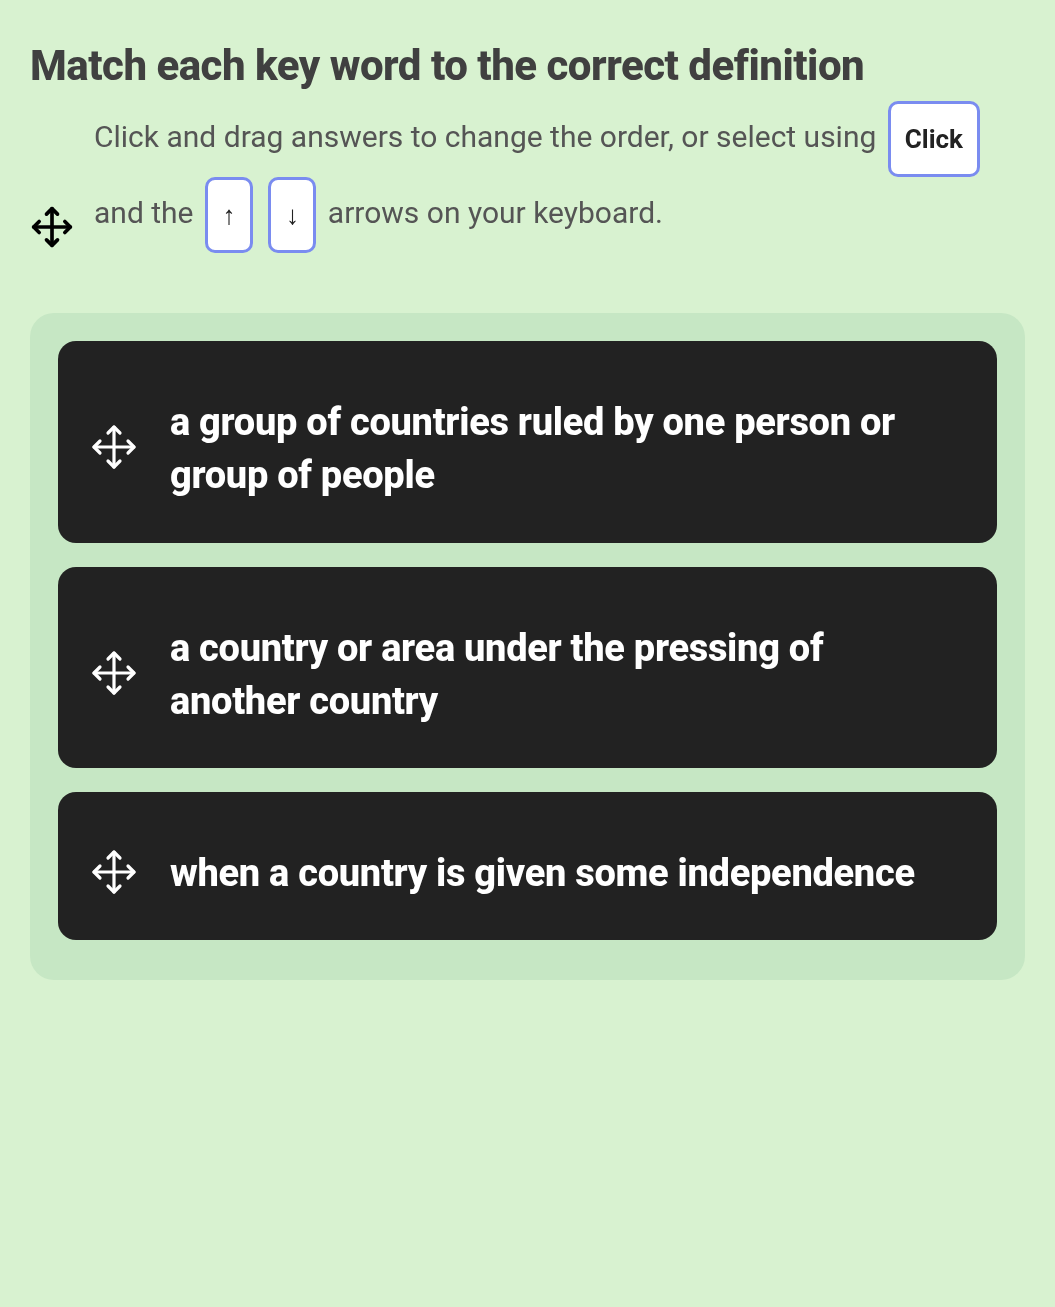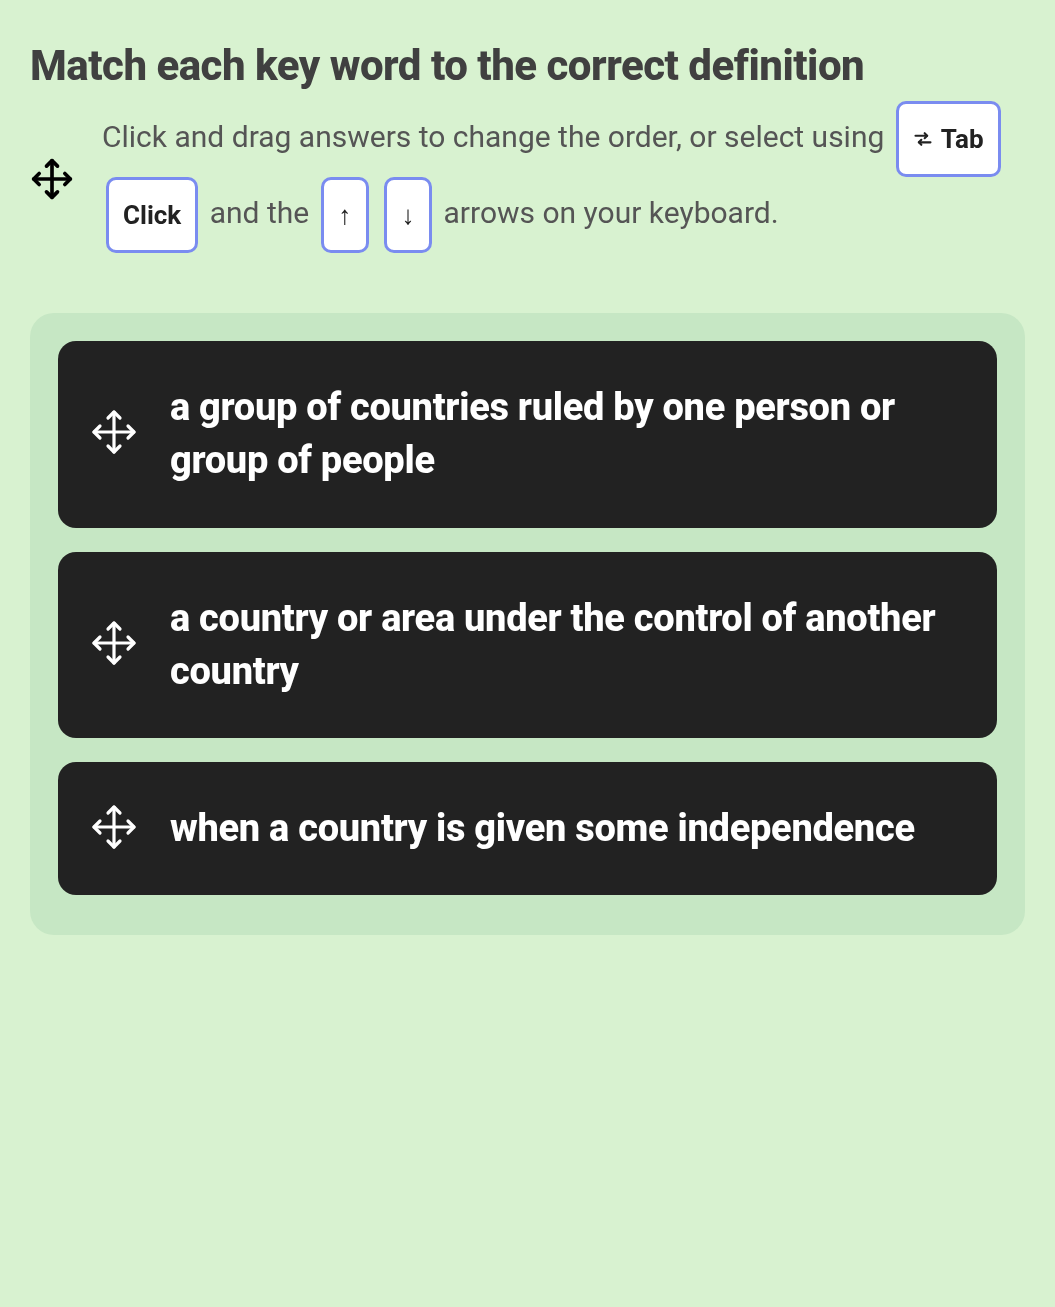"Click and drag answers to" .instructions-row { align-items: center -> flex-end; gap: 28px -> 20px }
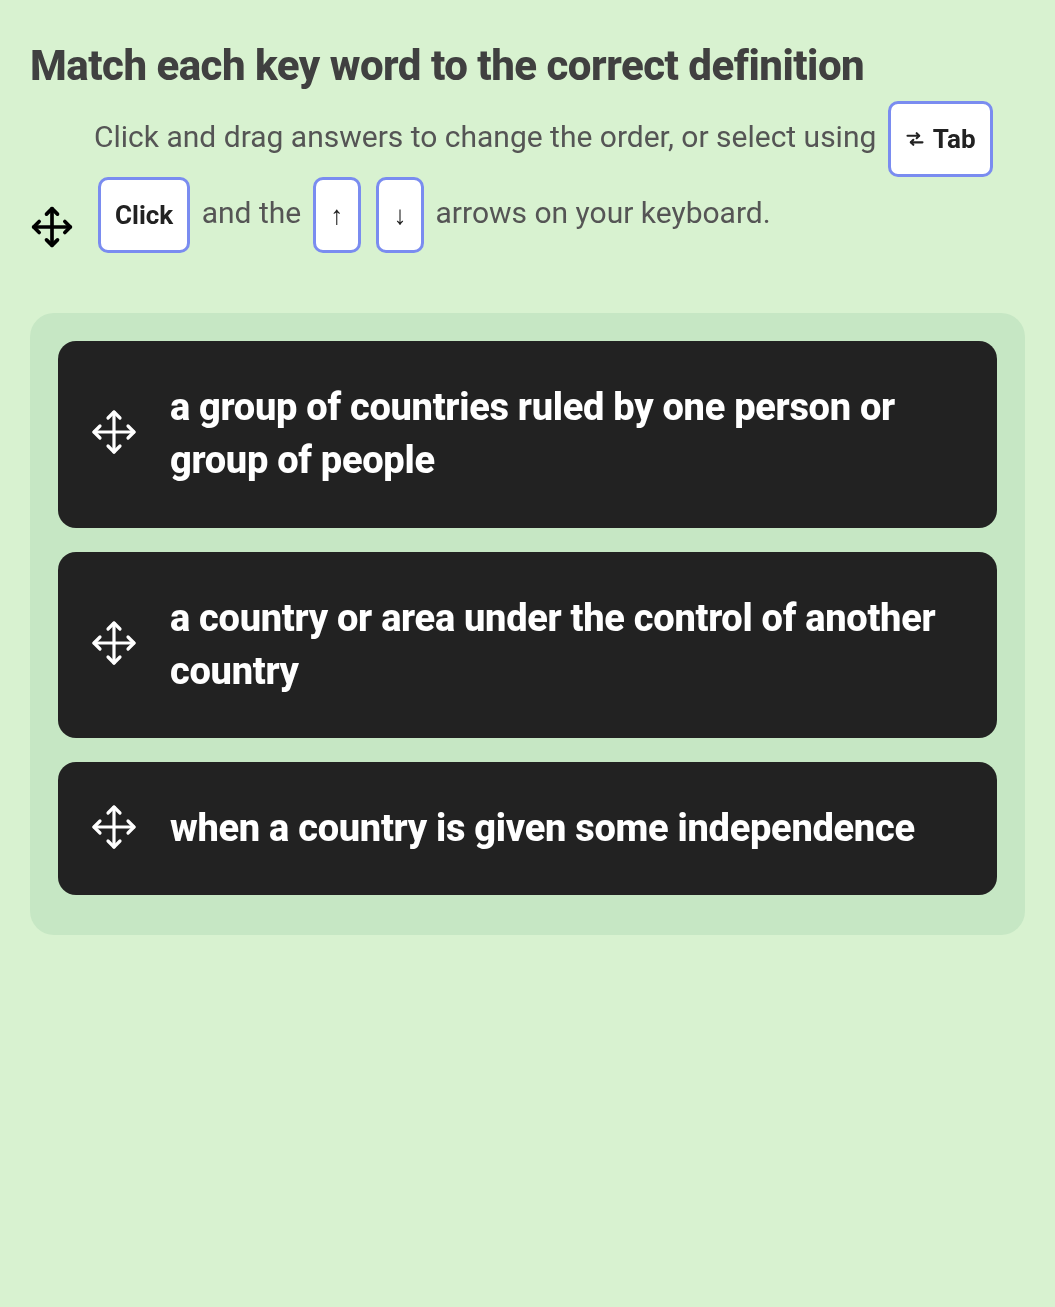"Tab" span.key-badge { html: <span> <svg> <line></line> <polyline></polyline> <line></line> <polyline></polyline> </svg> <span>Tab</span> </span> -> none }
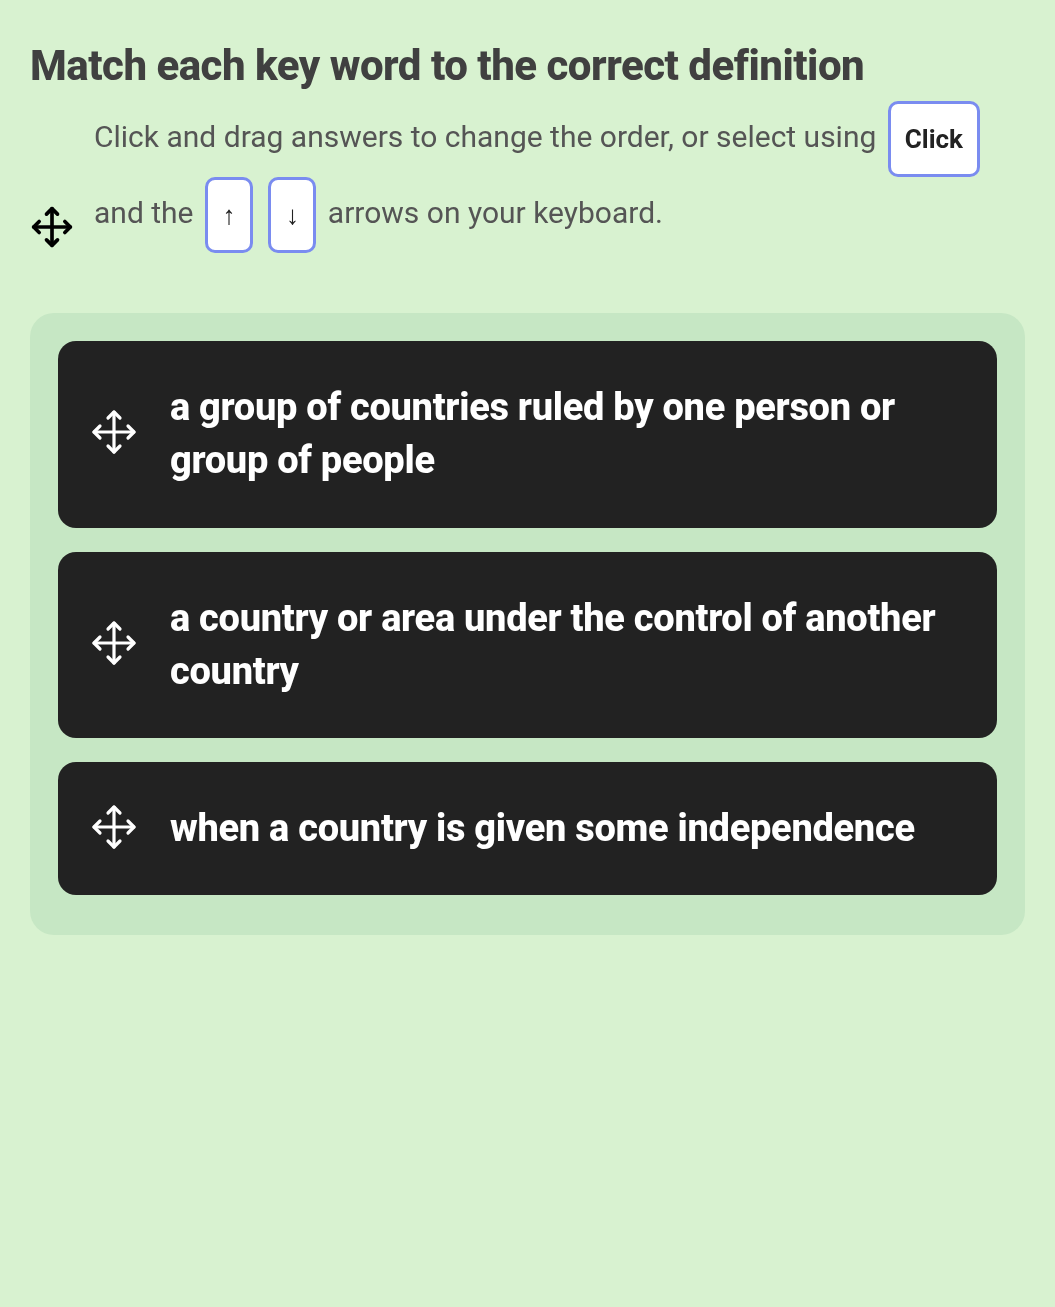"a group of countries ruled" .draggable-item { padding: 40px 40px 40px 32px -> 55px 40px 40px 32px }
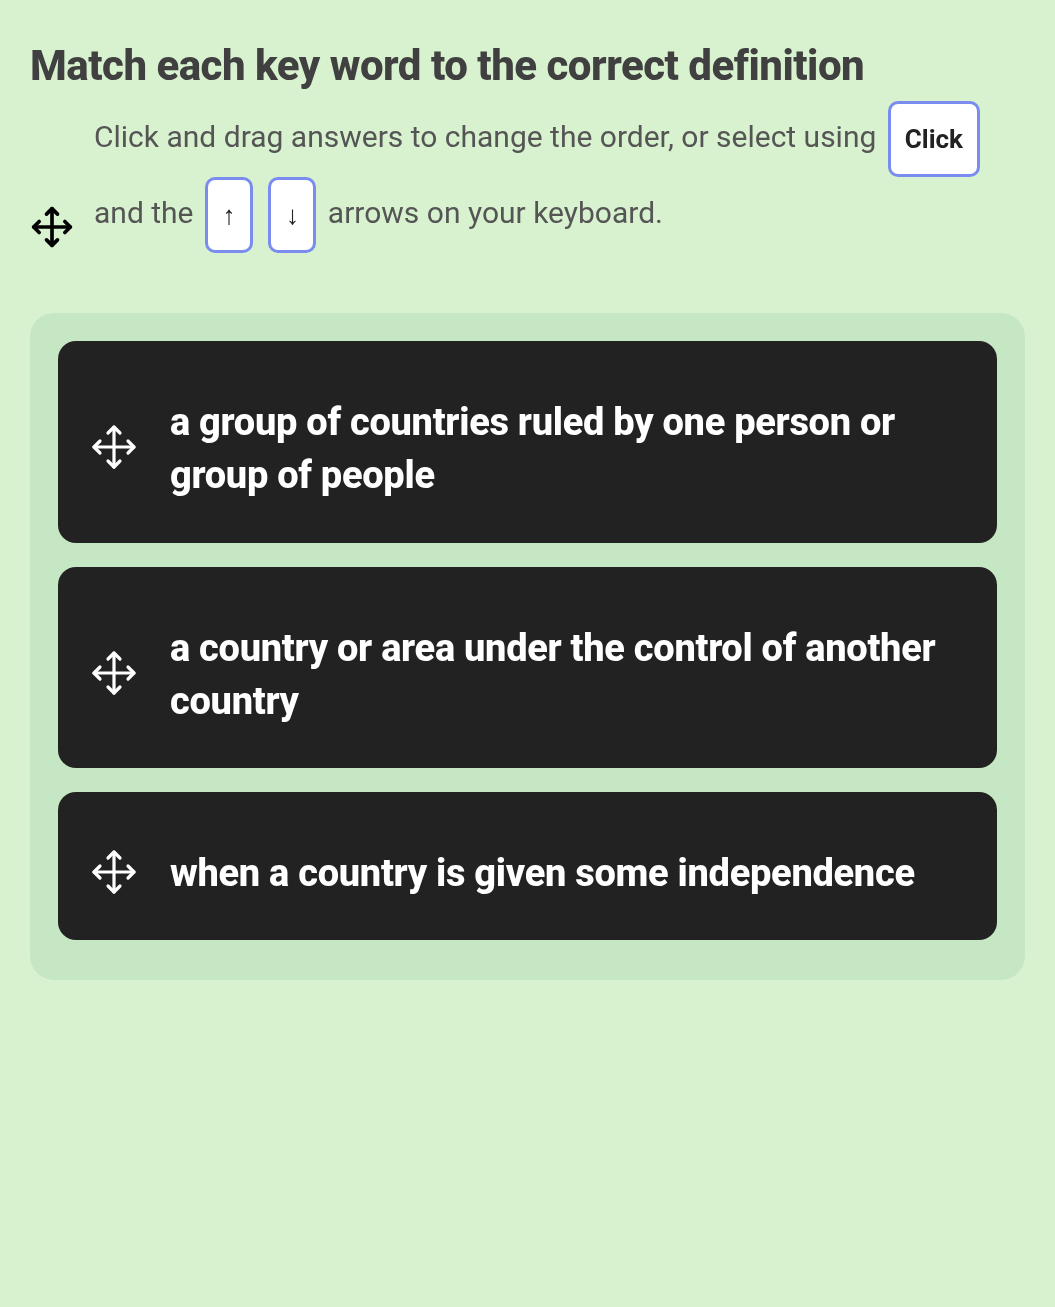"a country or area under" div.item-text { text: control -> pressing }
